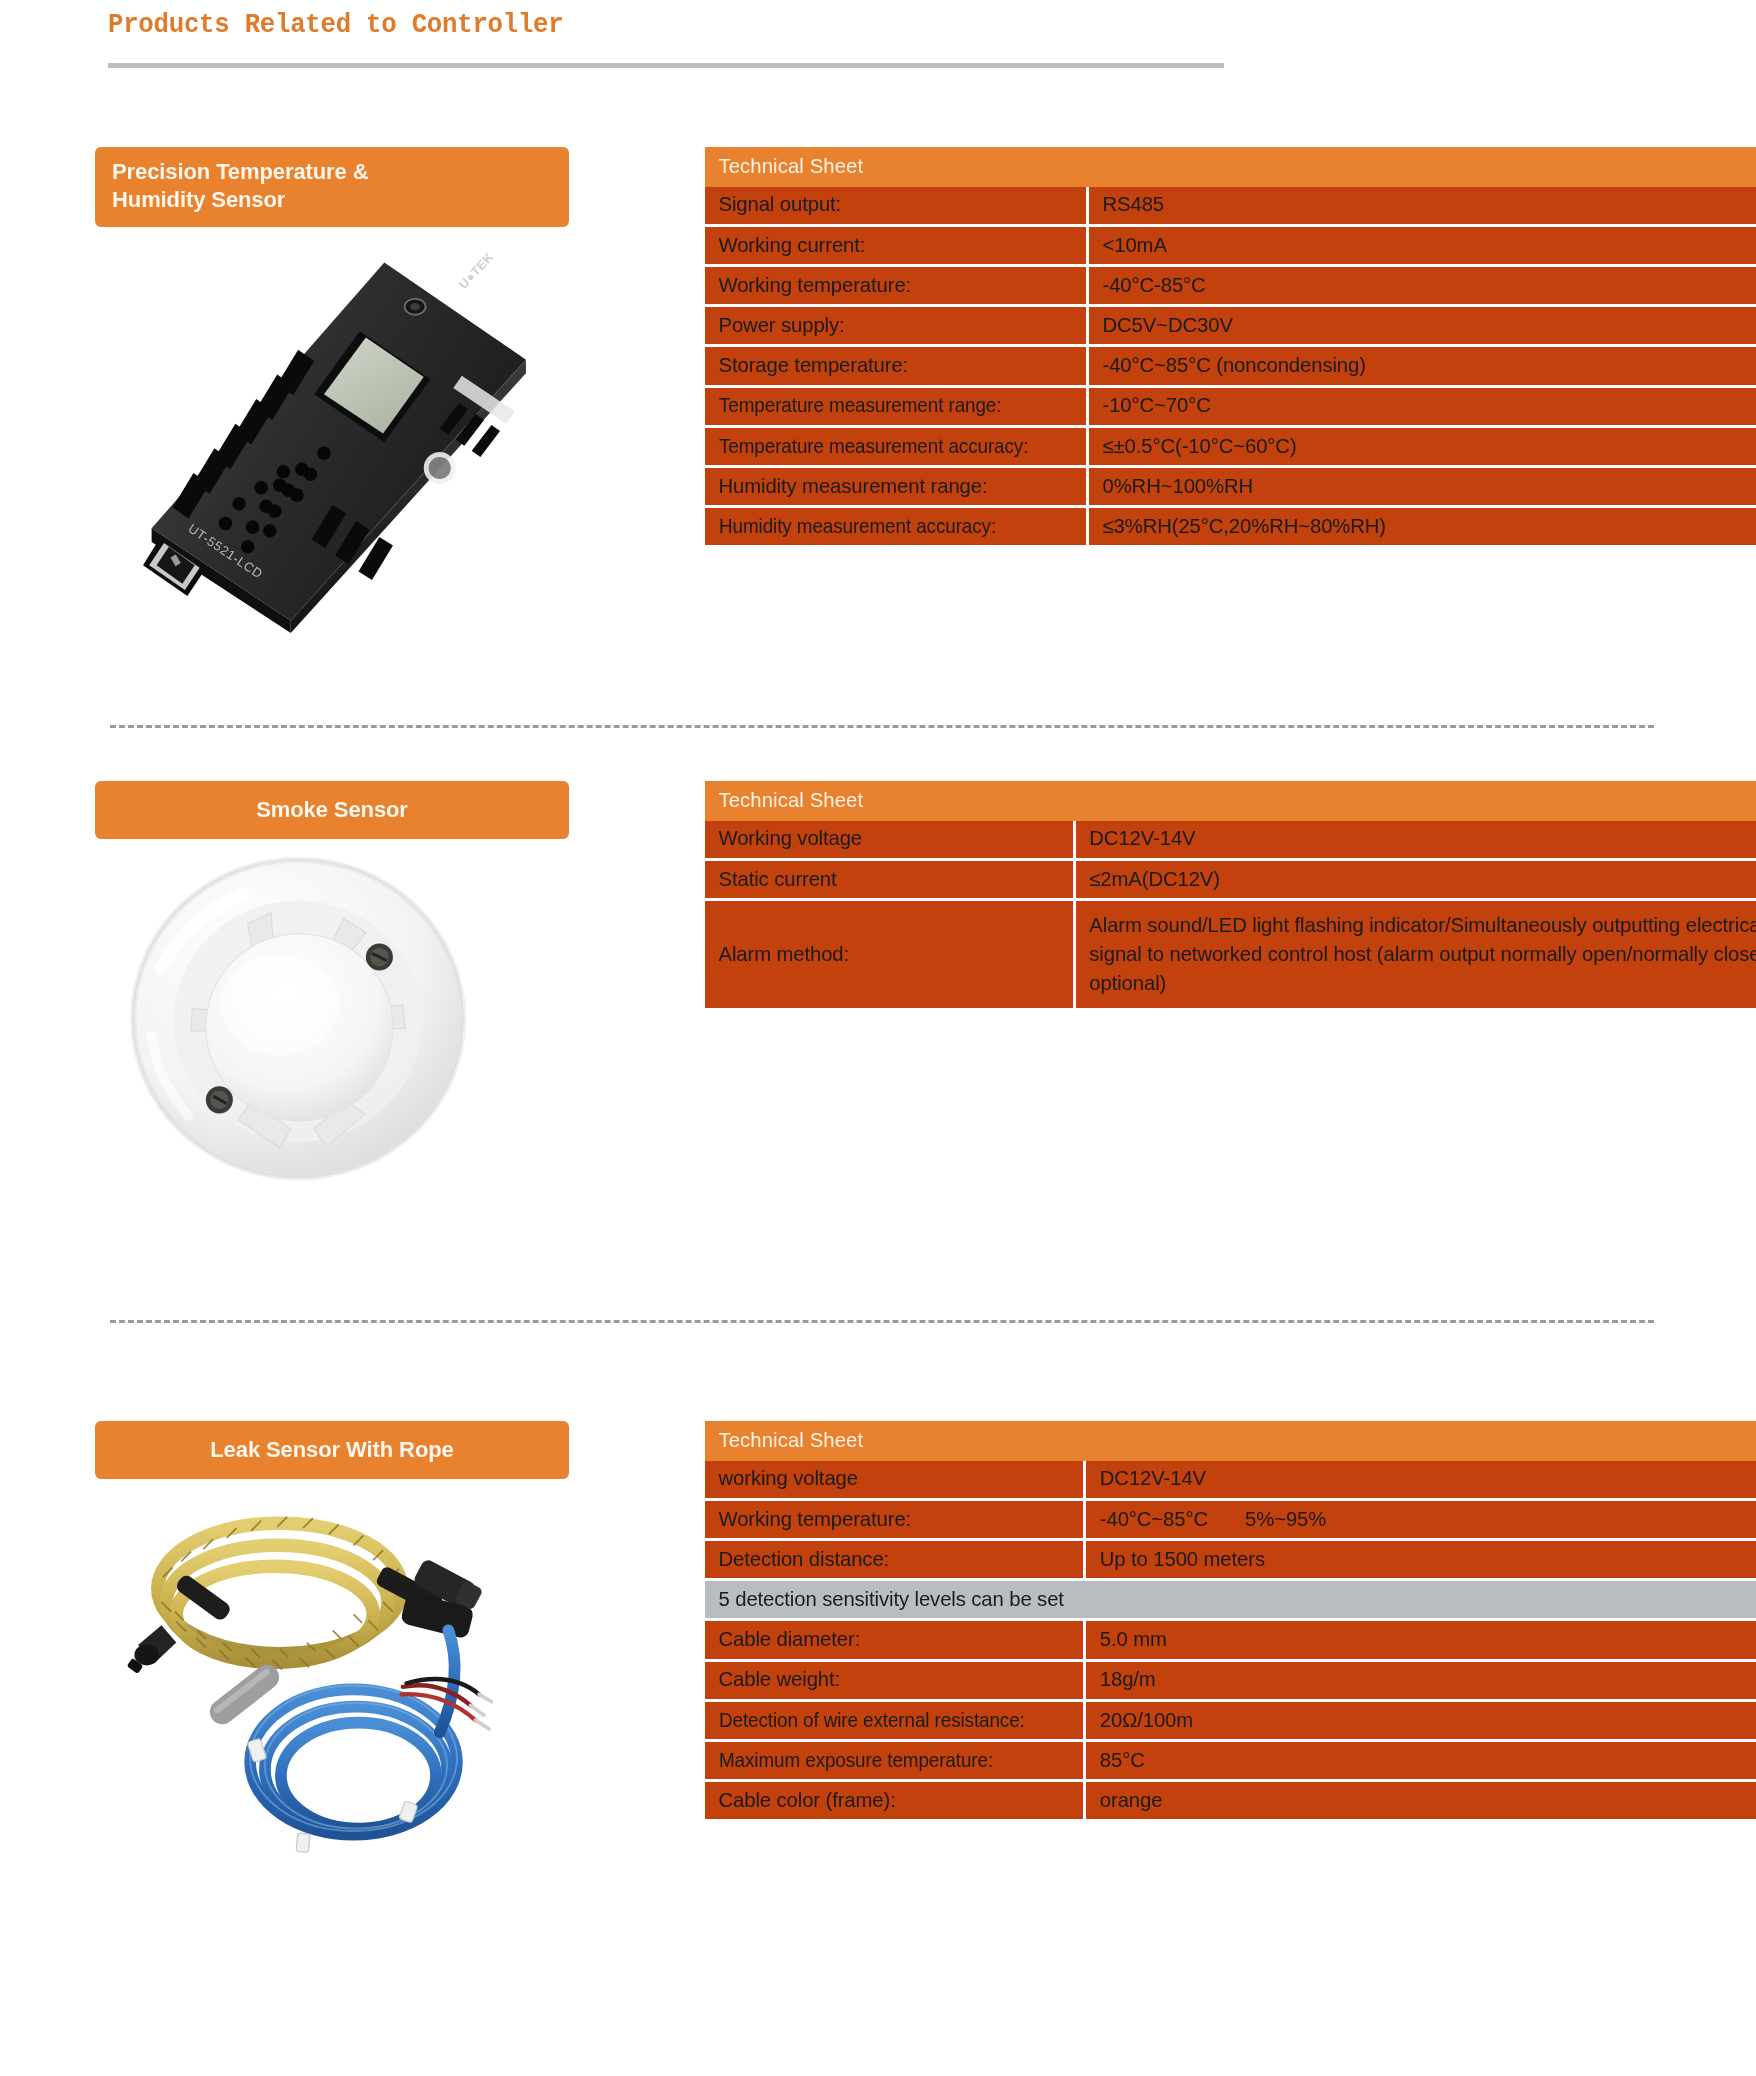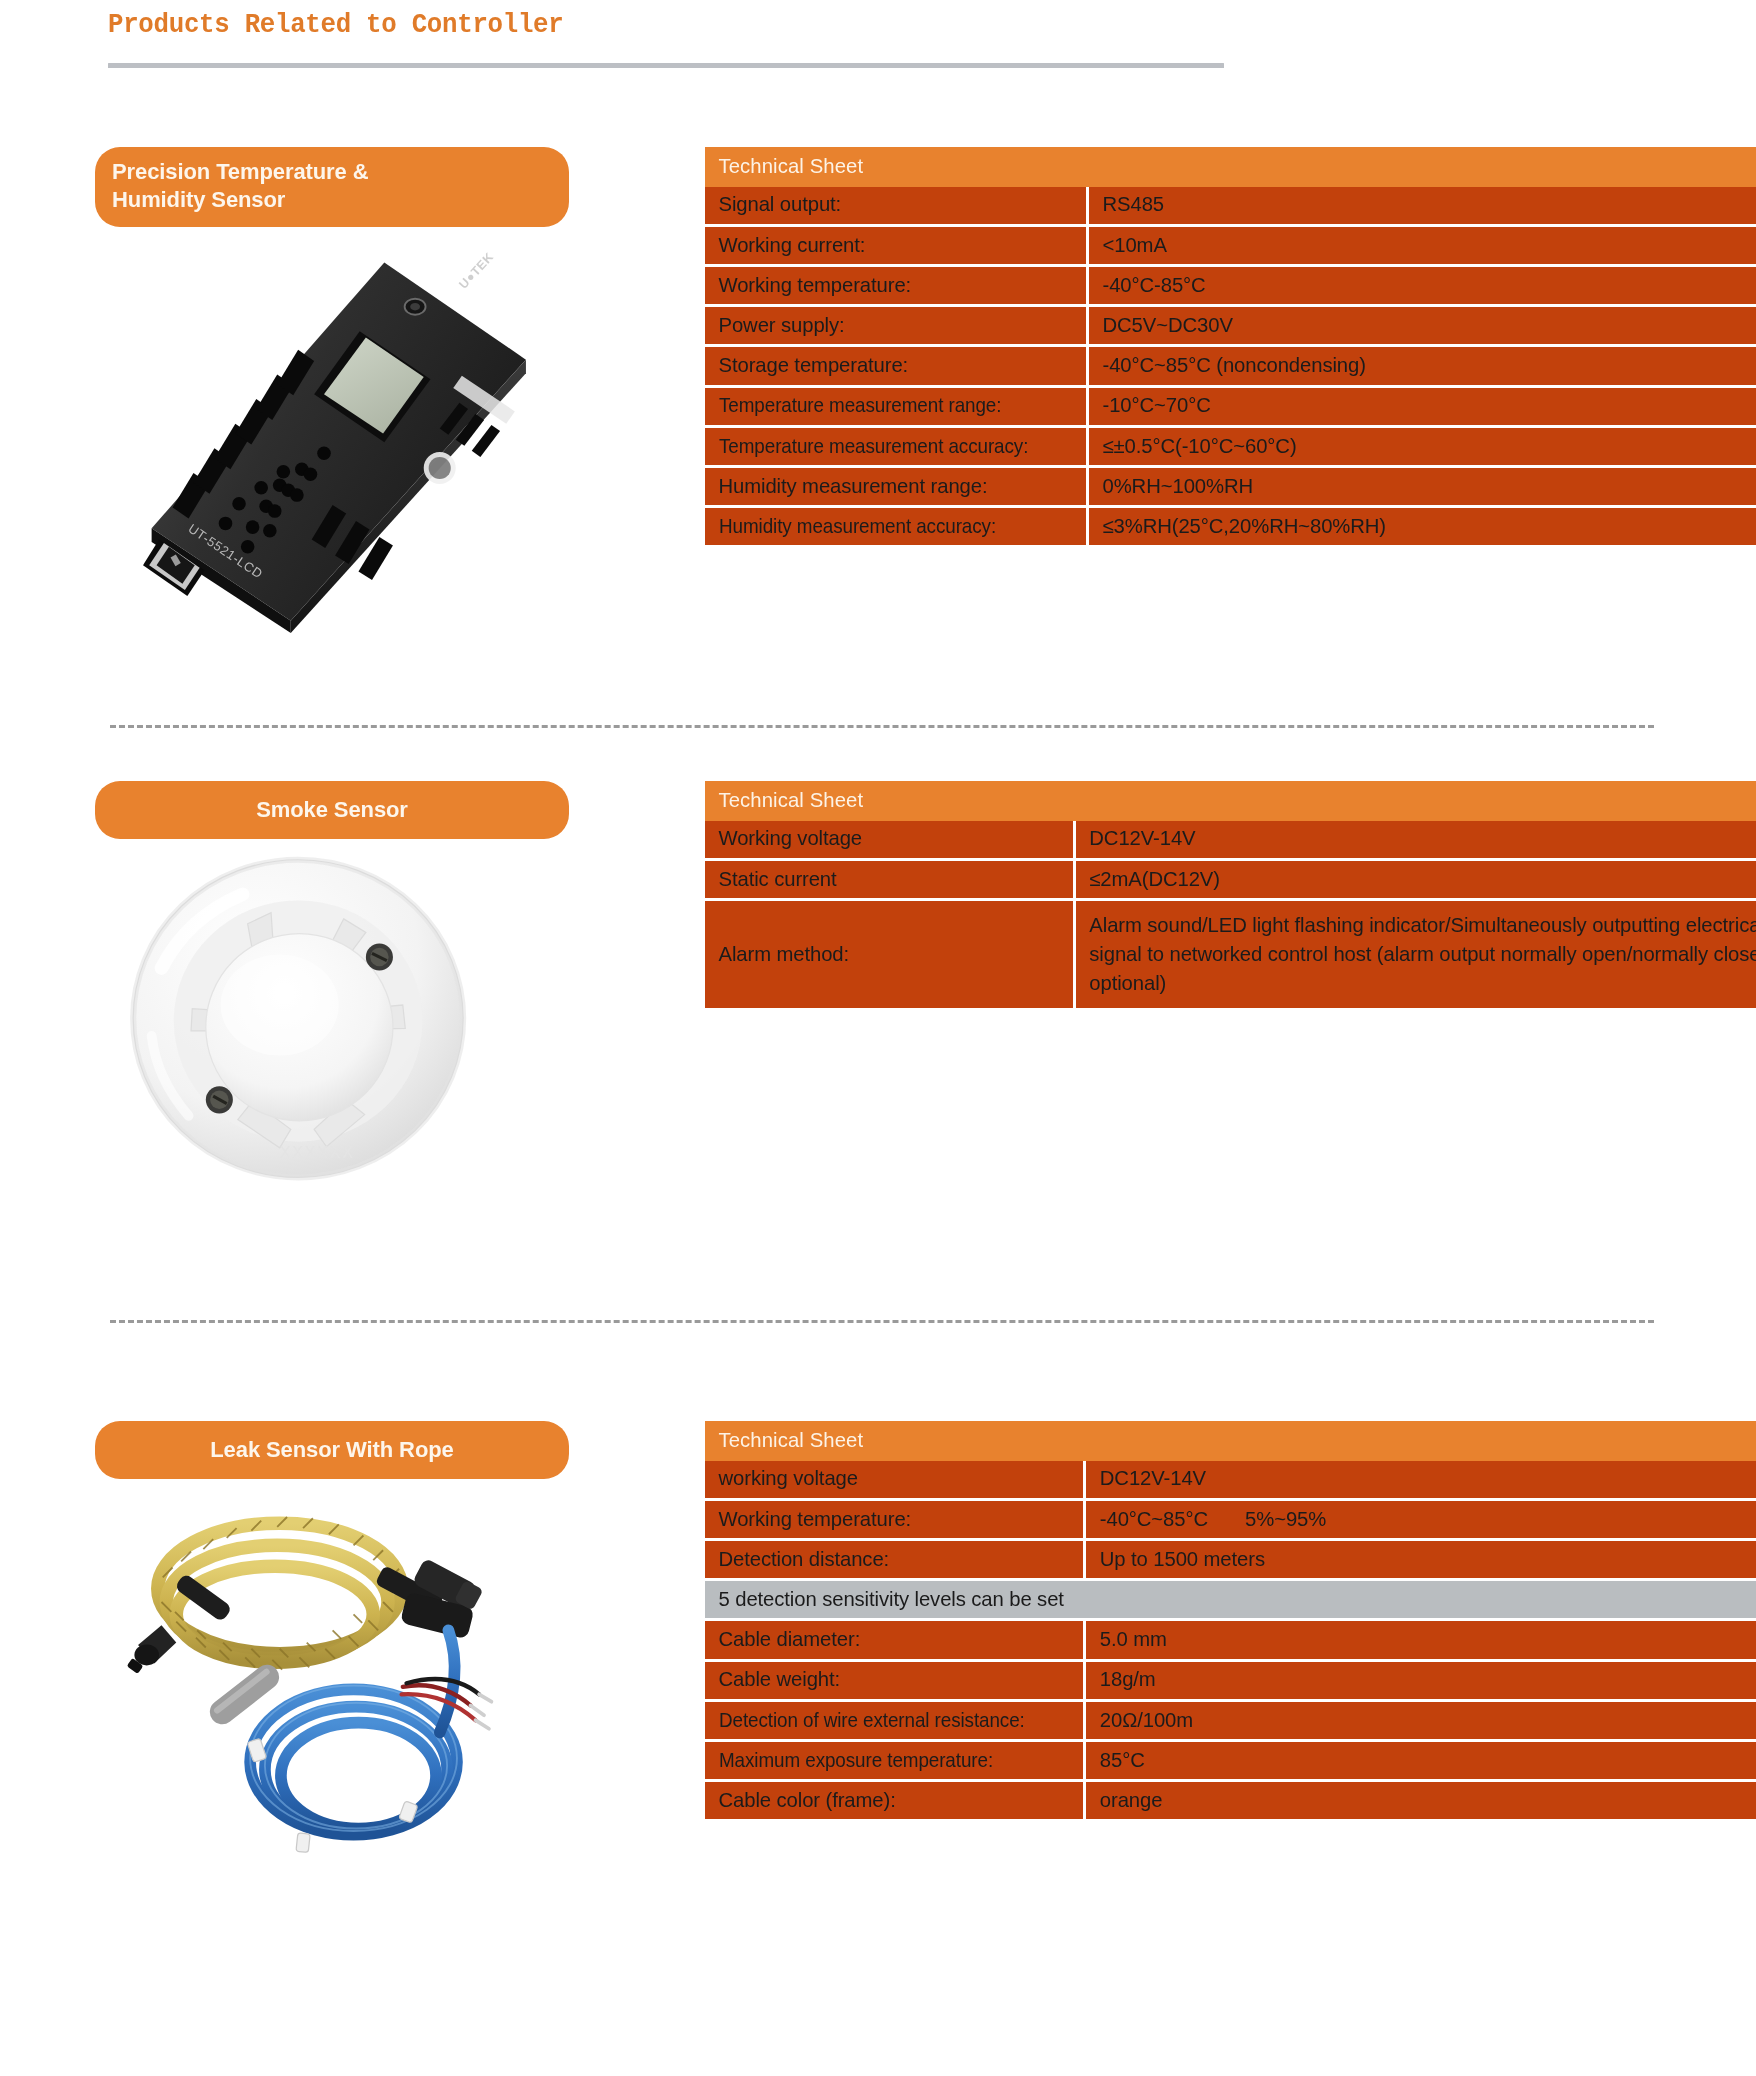"Precision Temperature &" .badge { border-radius: 25px -> 6px }
